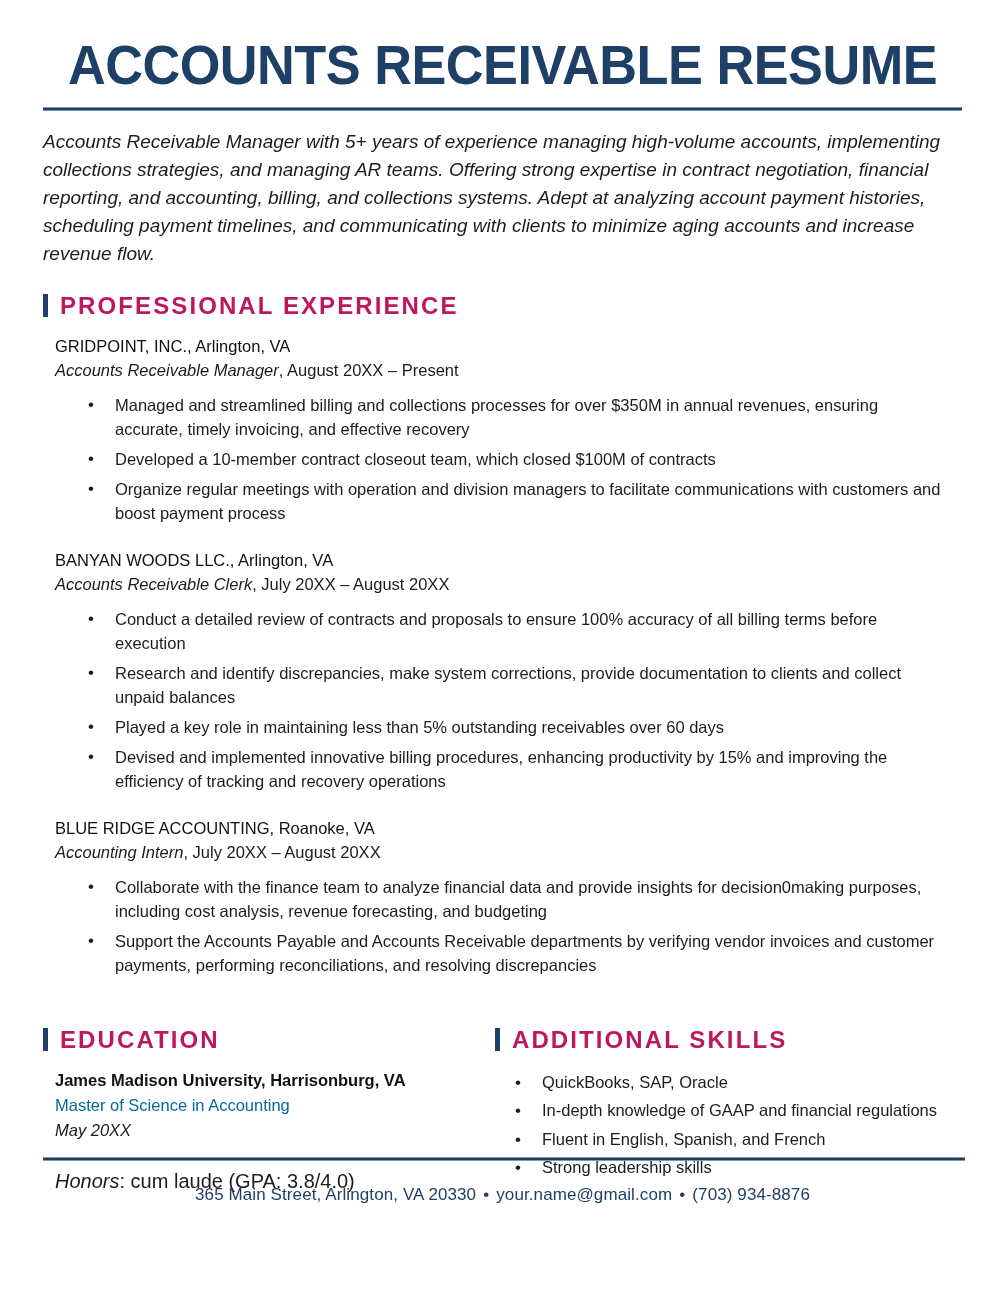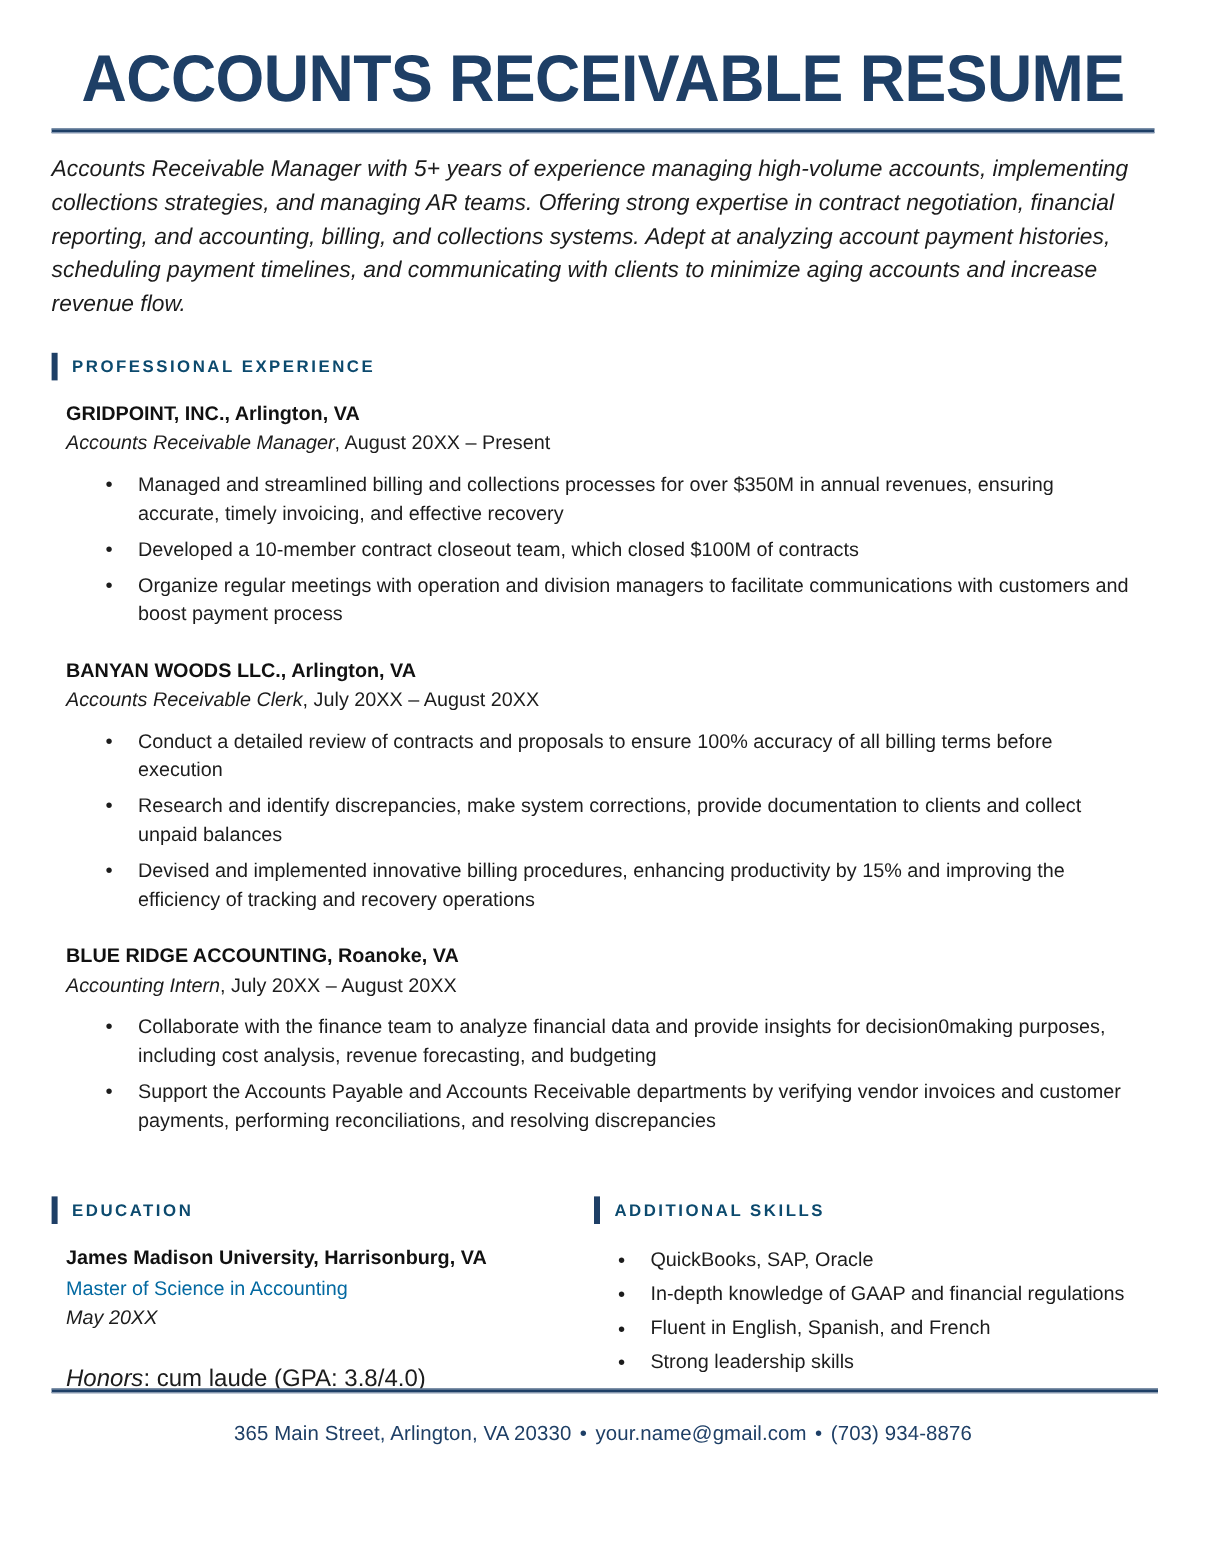"PROFESSIONAL EXPERIENCE" .section-title { color: #0c4a6e -> #be185d; font-size: 14px -> 24px }
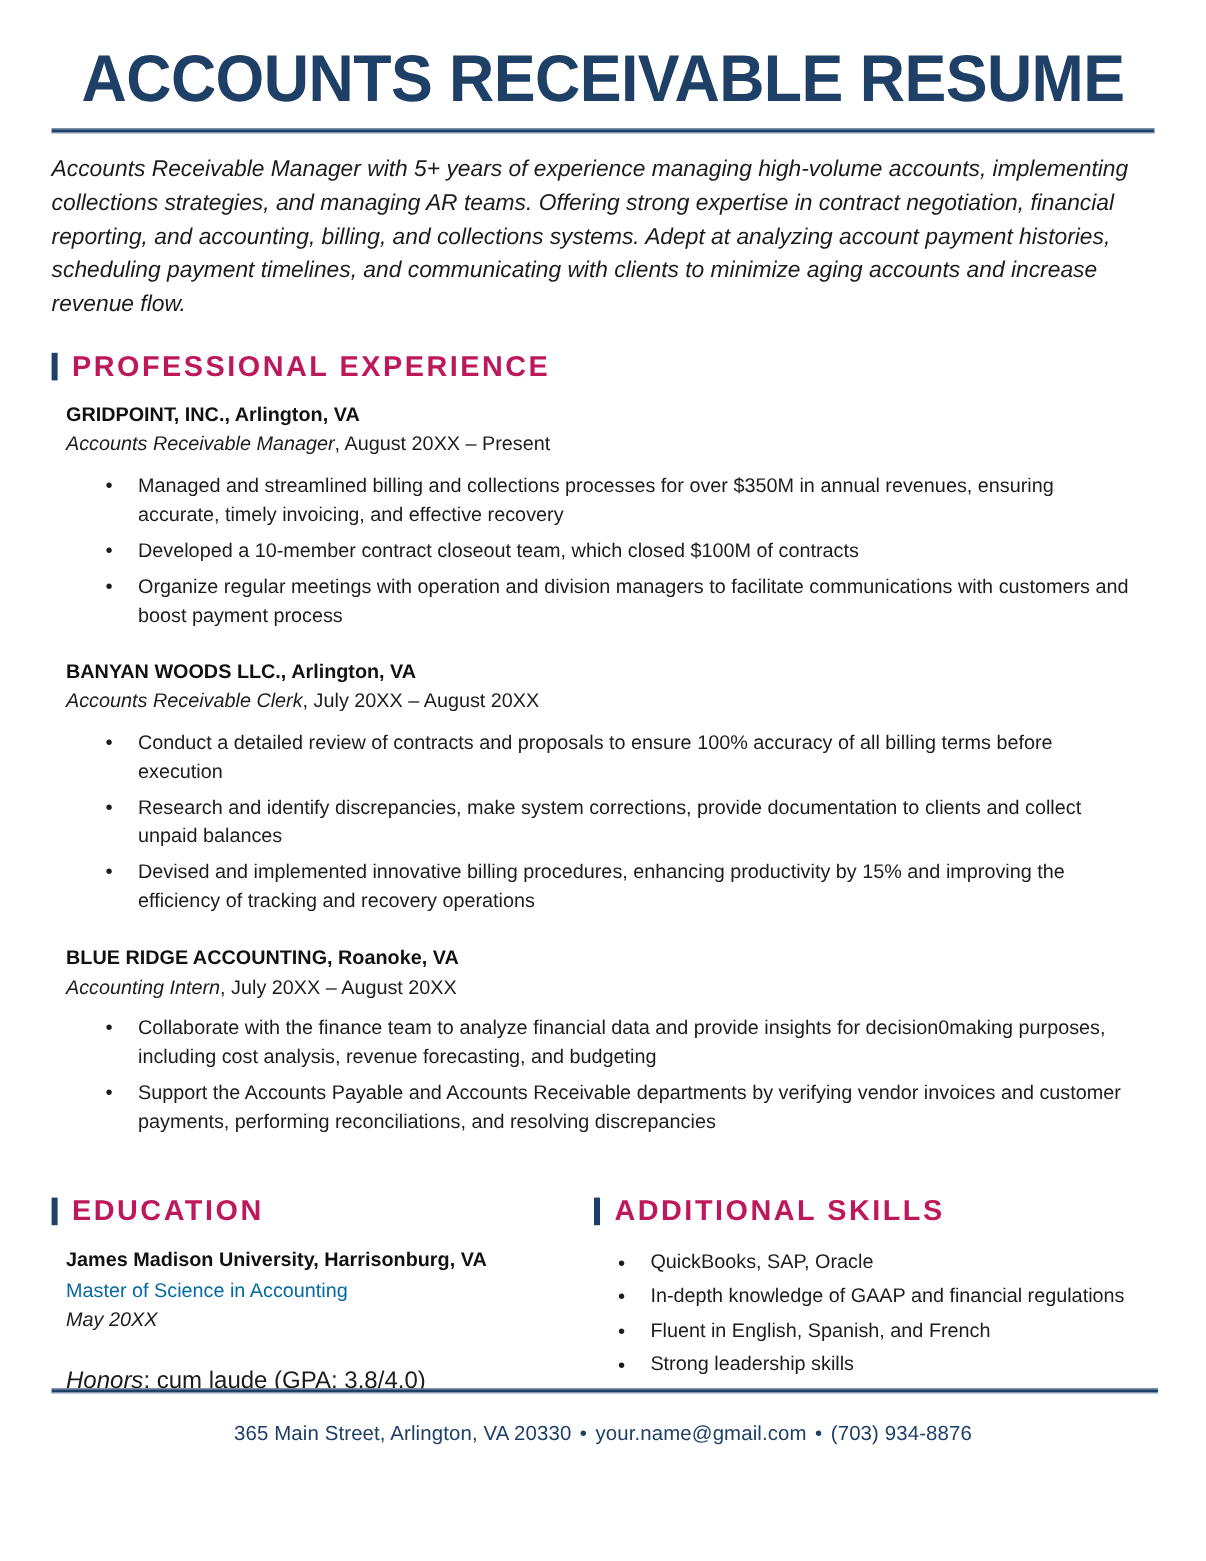"GRIDPOINT, INC., Arlington, VA" .job-company { font-weight: bold -> normal }
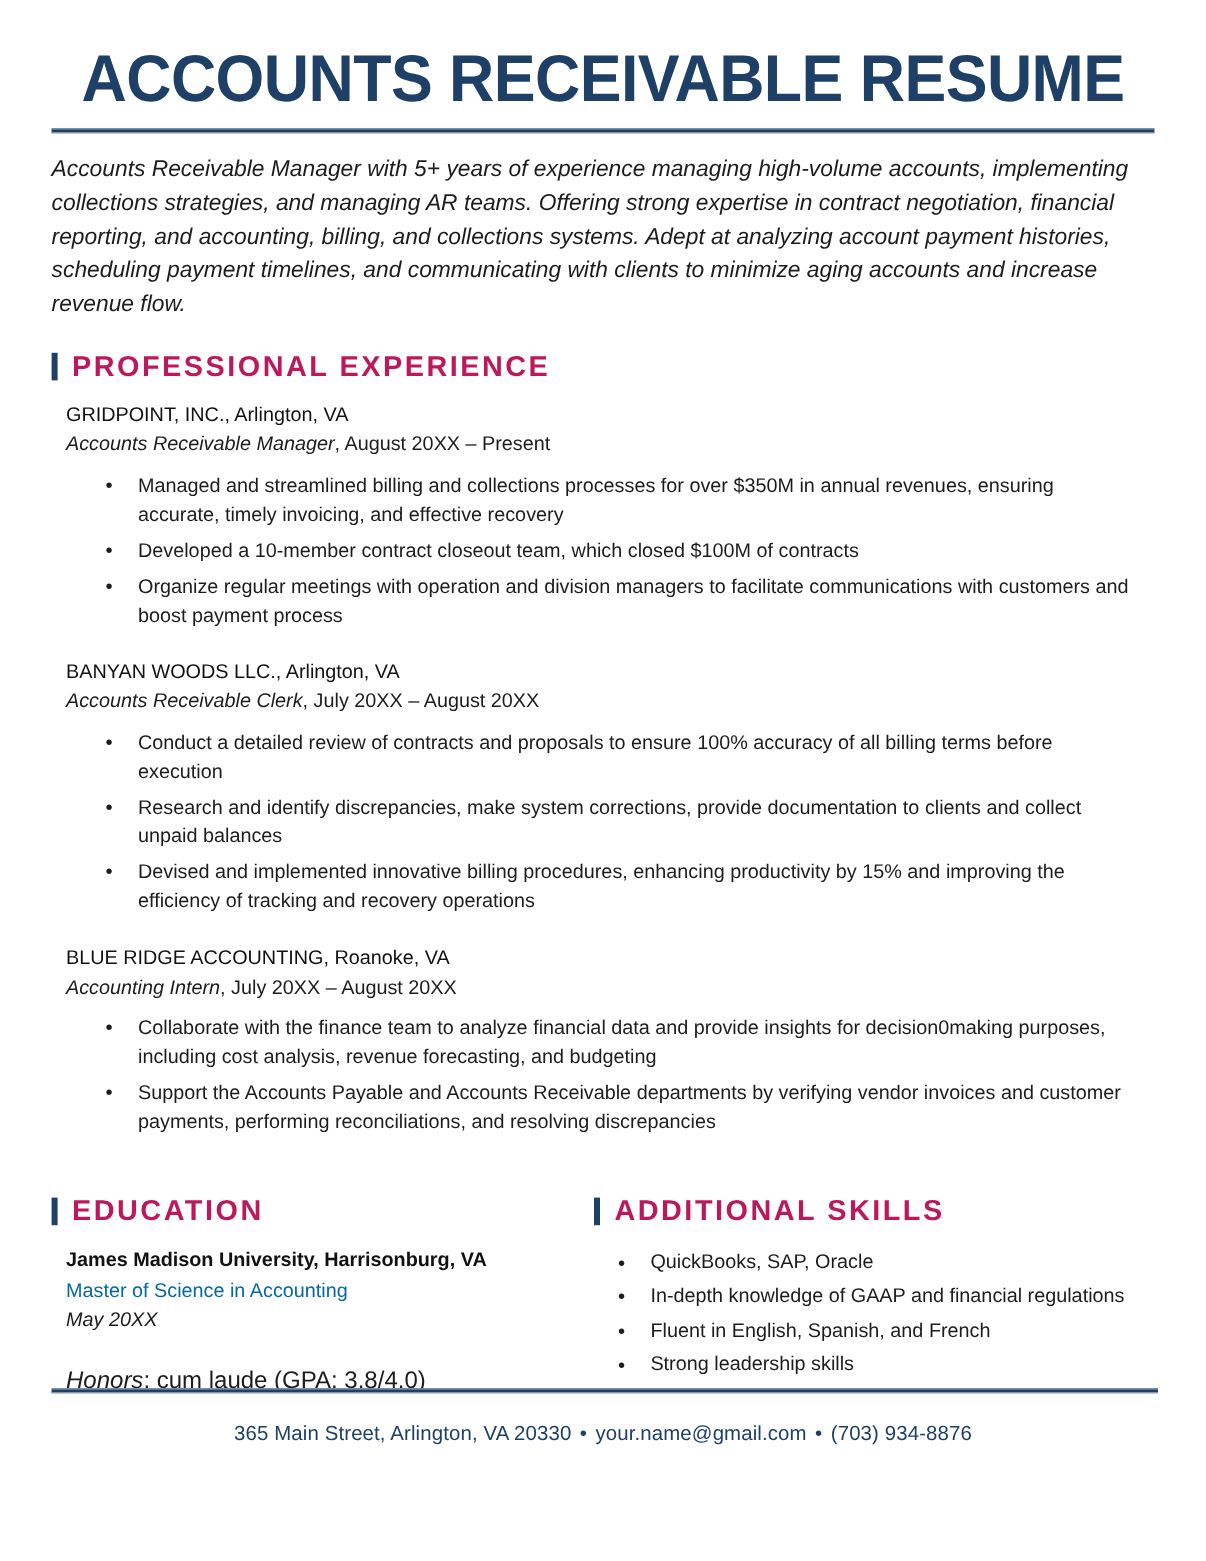"Played a key role in" li { html: none -> <li>Played a key role in maintaining less than 5% outstanding receivables over 60 days</li> }
